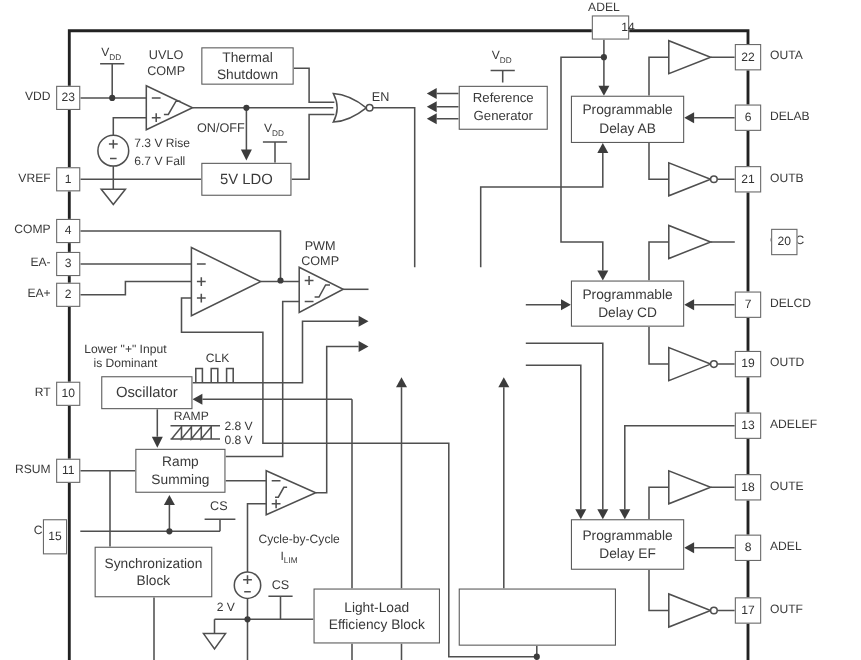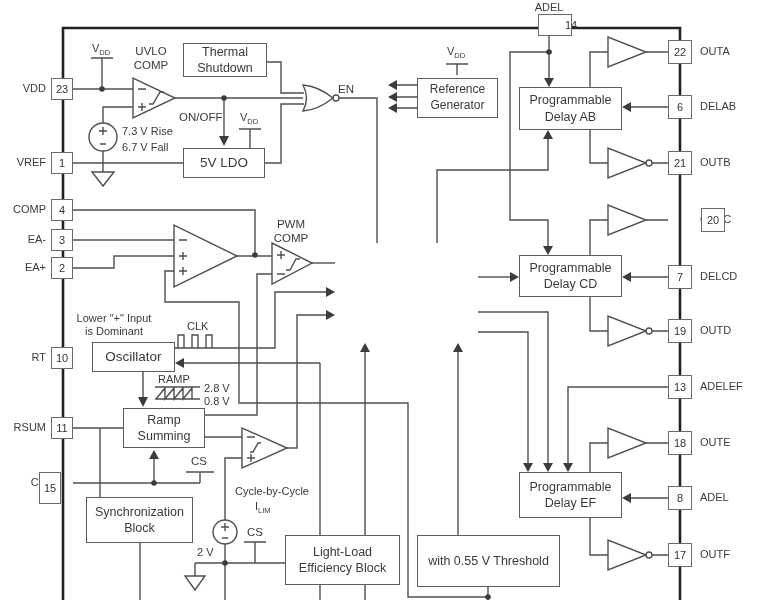"with 0.55 V Threshold" span { html: <span>with 0.55 V Threshold</span> -> none }
